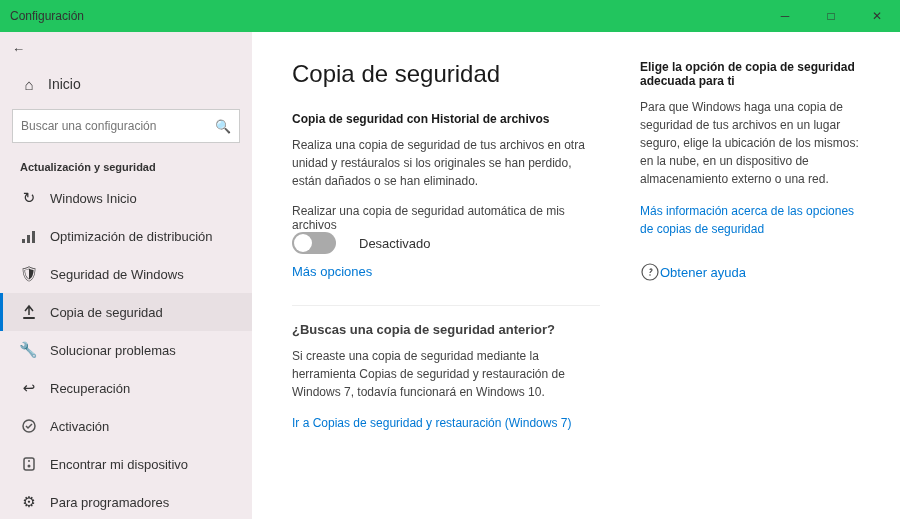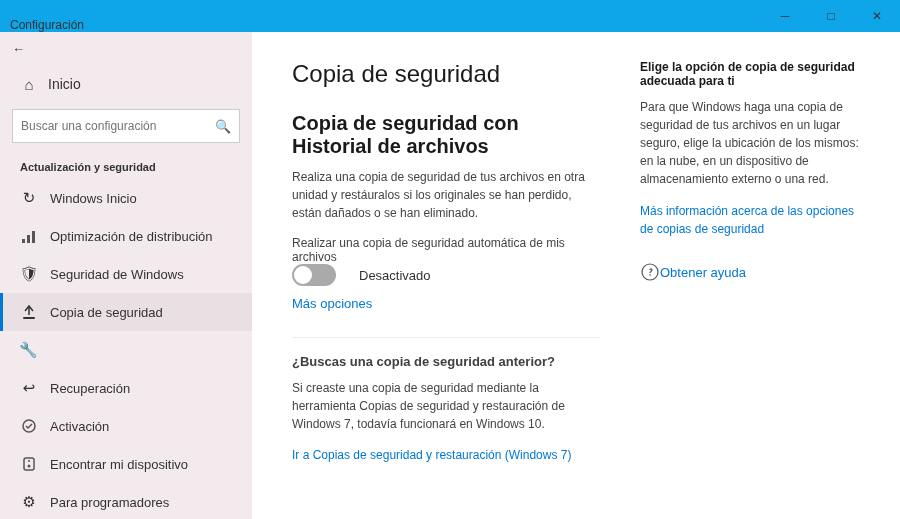"Configuración" .titlebar { align-items: flex-end -> center; background: #0ea5e9 -> #22c55e }
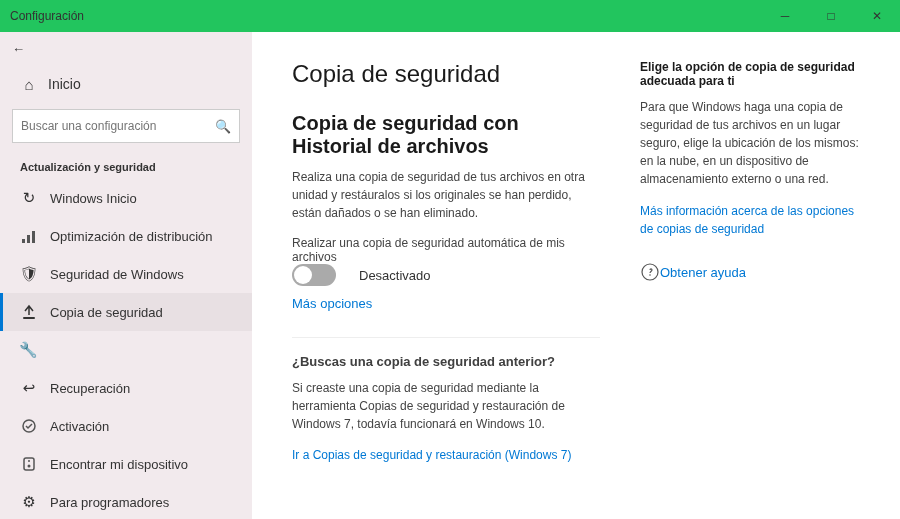"Copia de seguridad con Historial" .section-title { font-size: 20px -> 12px }
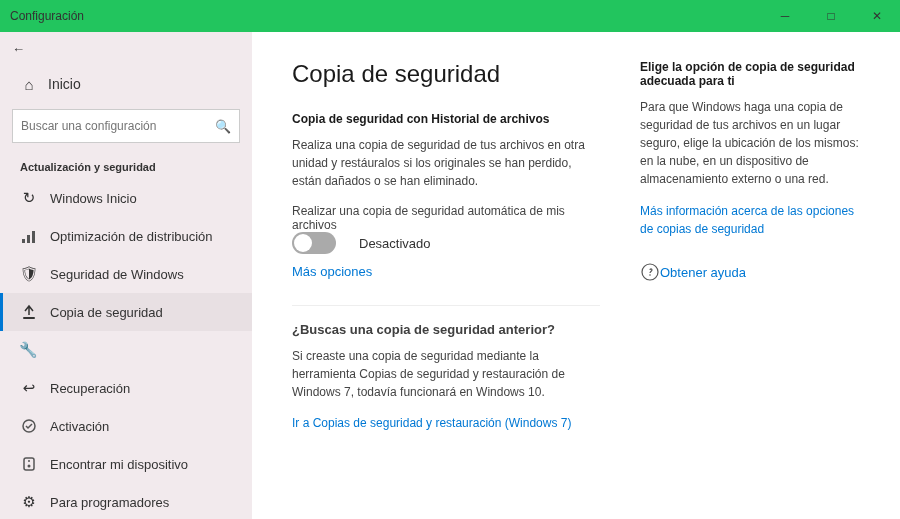"Solucionar problemas" span { html: none -> <span>Solucionar problemas</span> }
